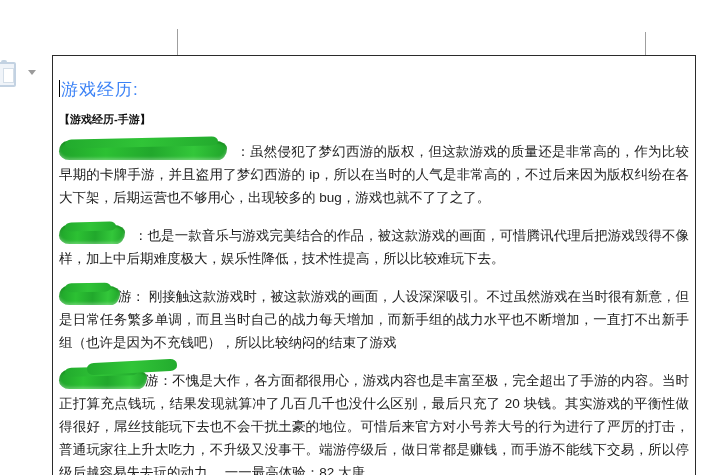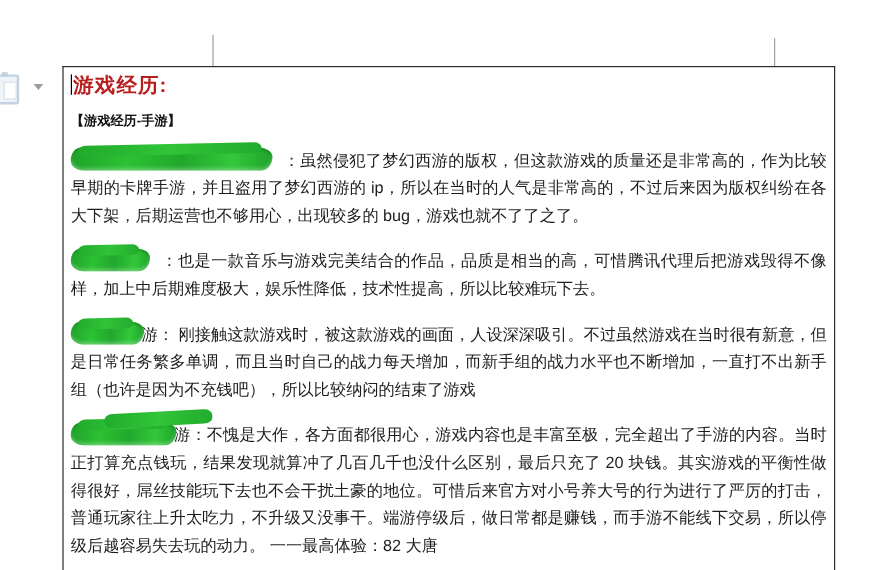"游戏经历:" h1.title { color: #b91c1c -> #3b82f6; font-weight: bold -> normal; margin: 0 0 9px 0 -> 18px 0 9px 0 }
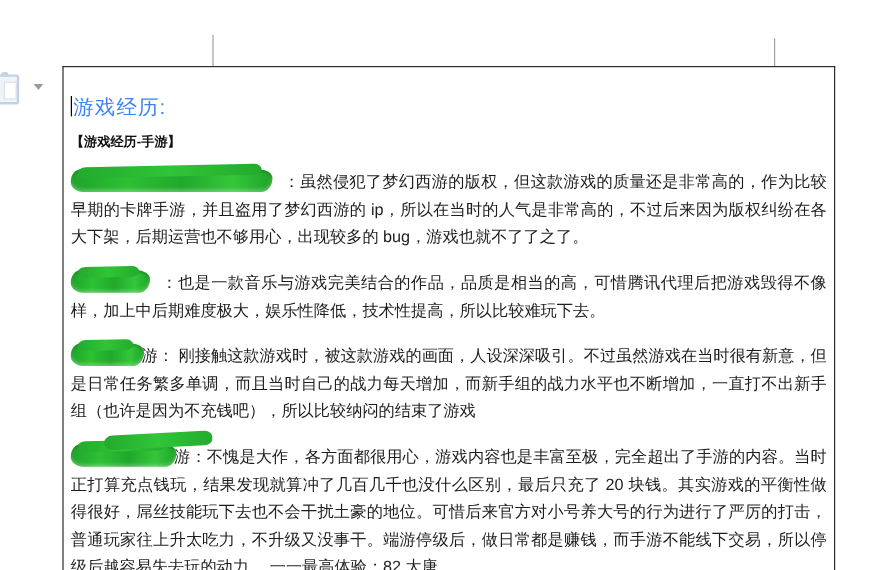"：也是一款音乐与游戏完美结合的作品，品质是相当的高，可惜腾讯代理后把游戏毁得不像" span { text: 品质是相当的高 -> 被这款游戏的画面 }
